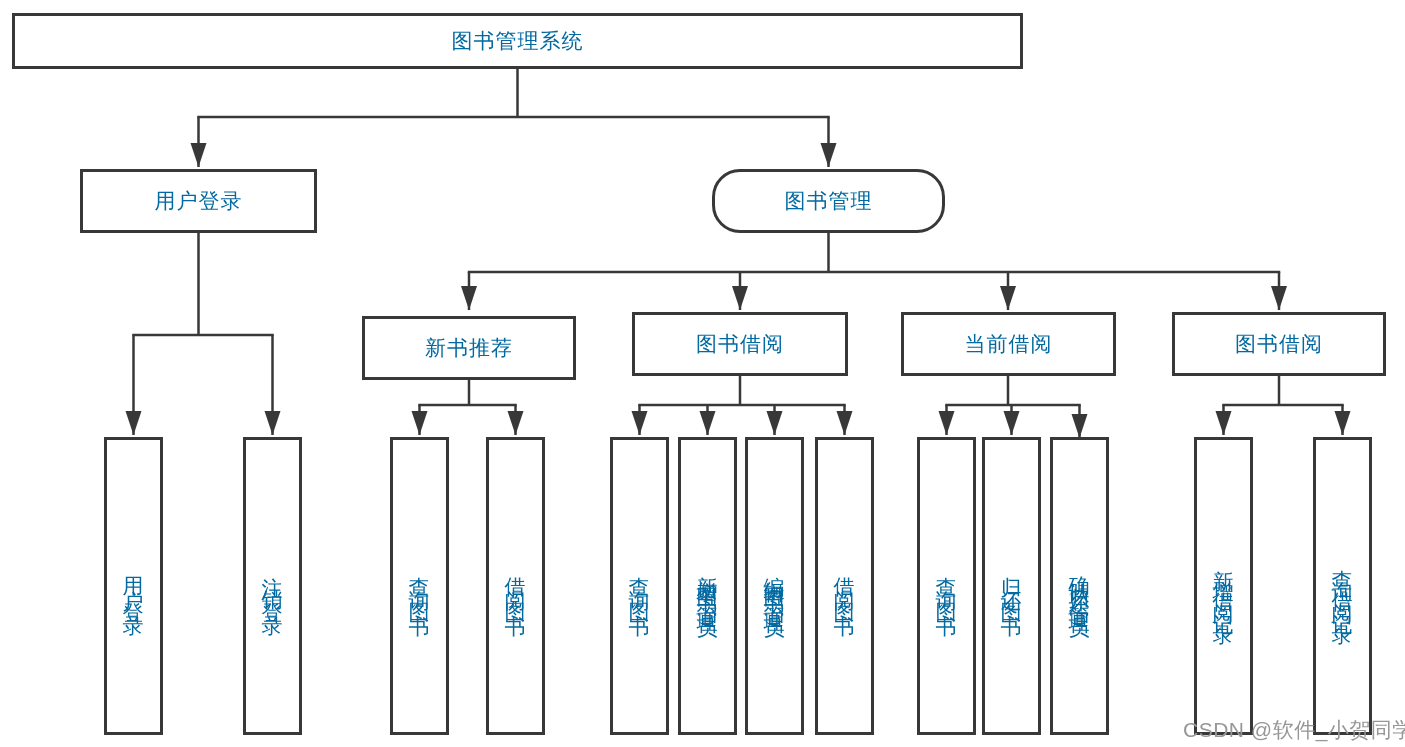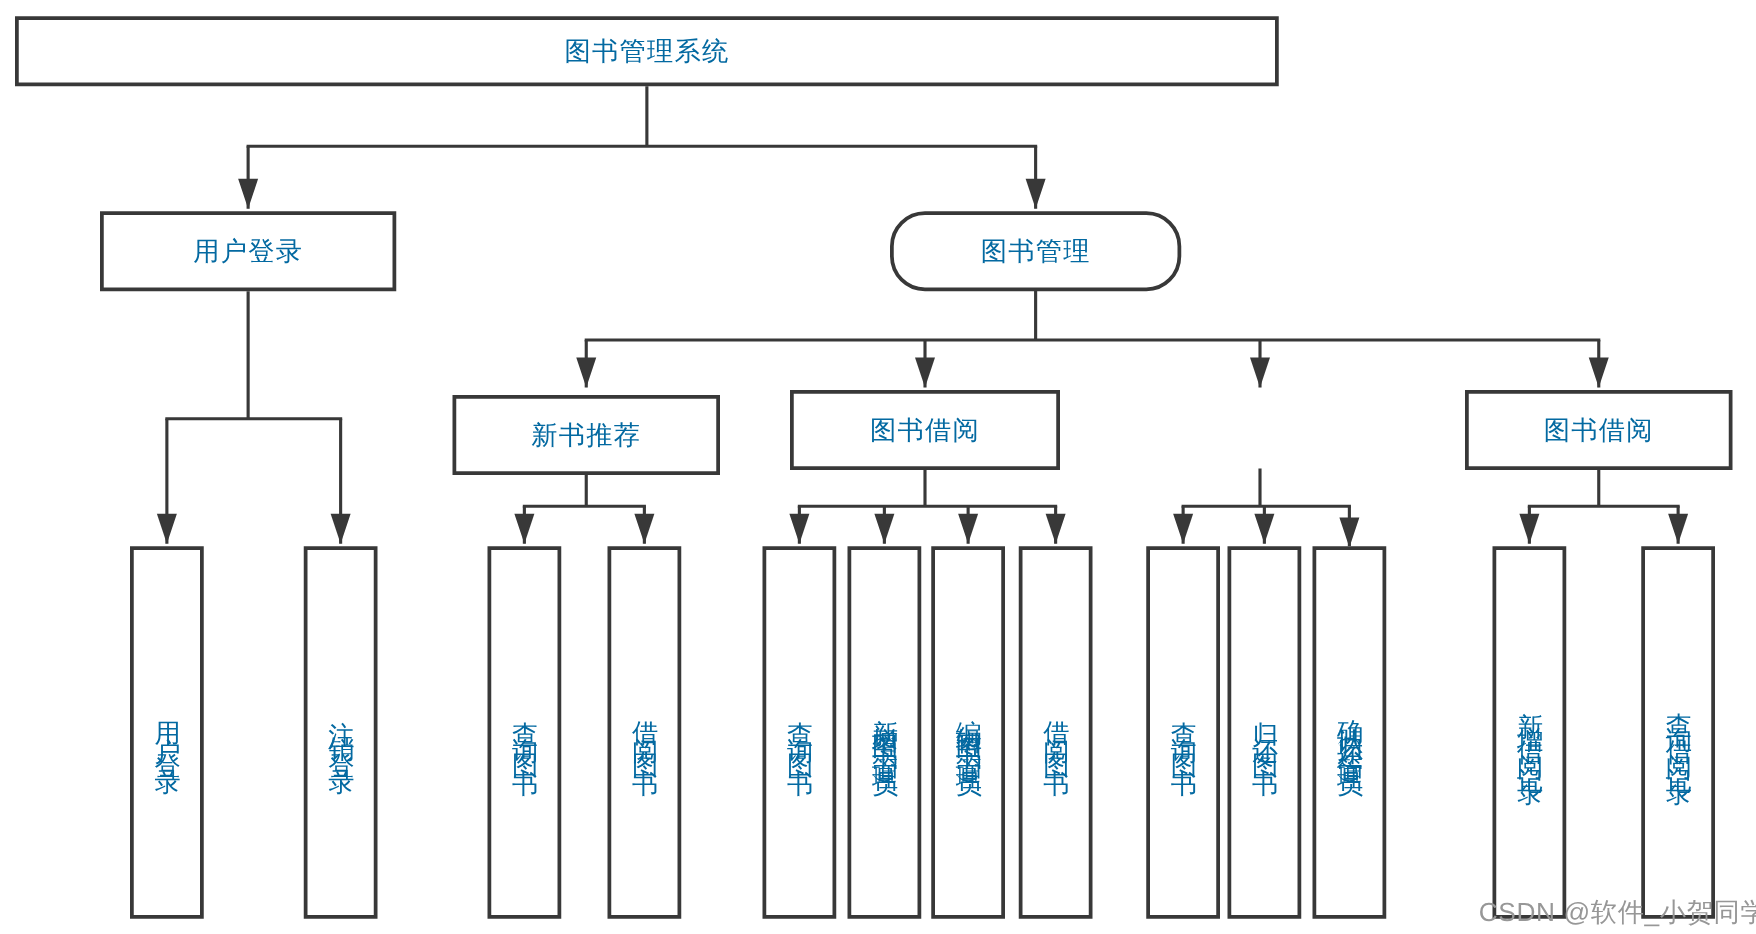"当前借阅" div.node { html: none -> <div>当前借阅</div> }
